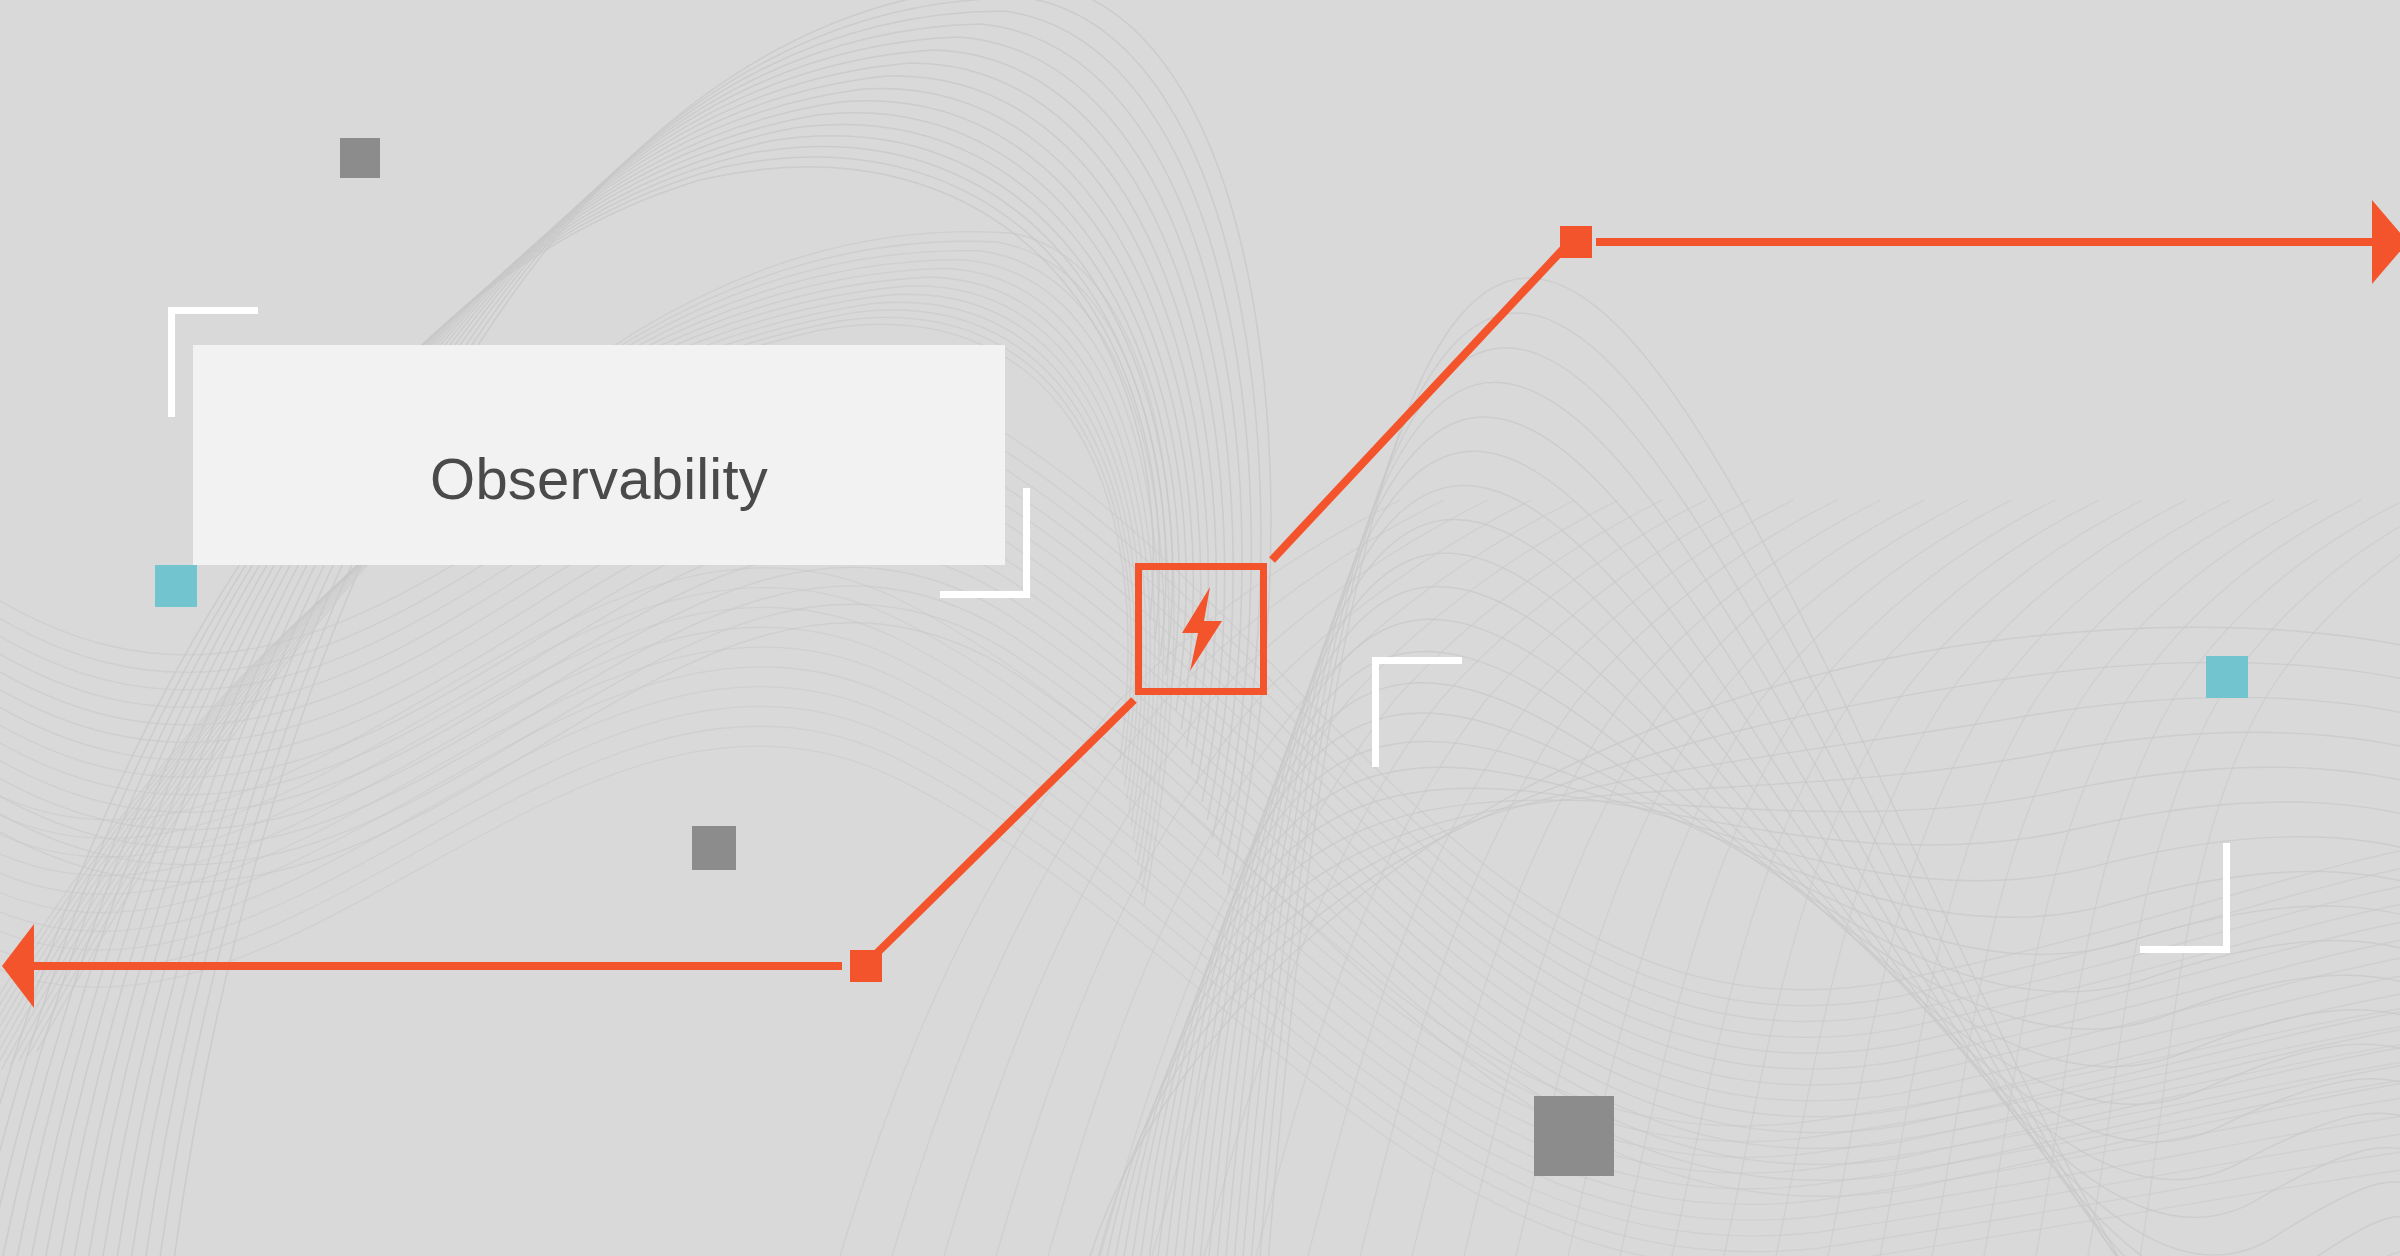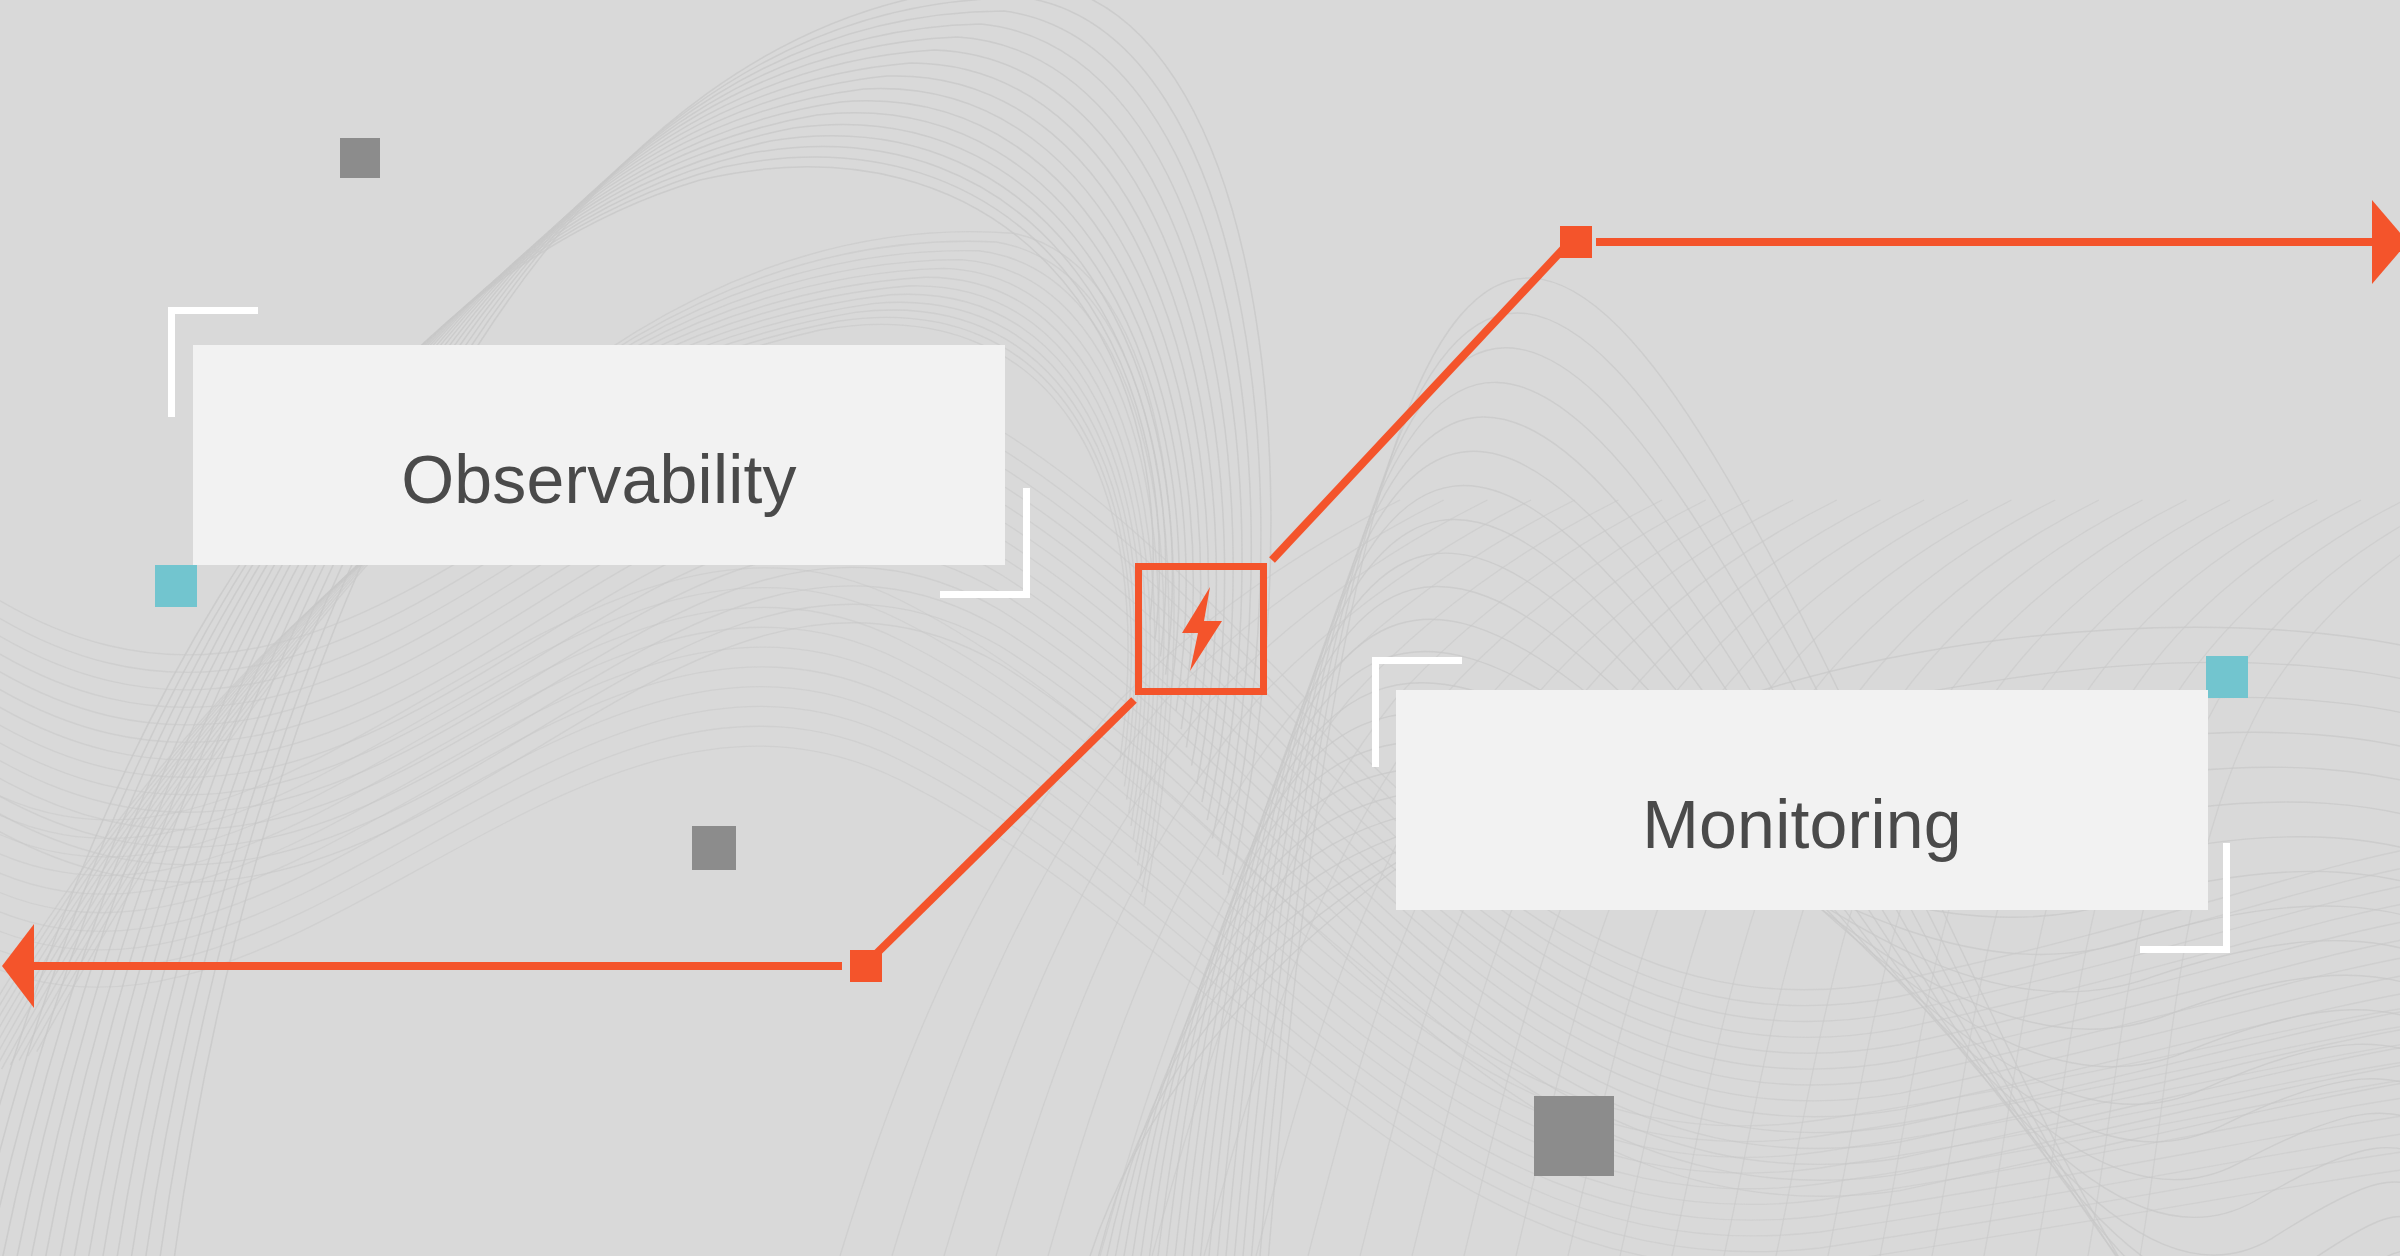"Observability" .card-label { font-size: 68px -> 58px }
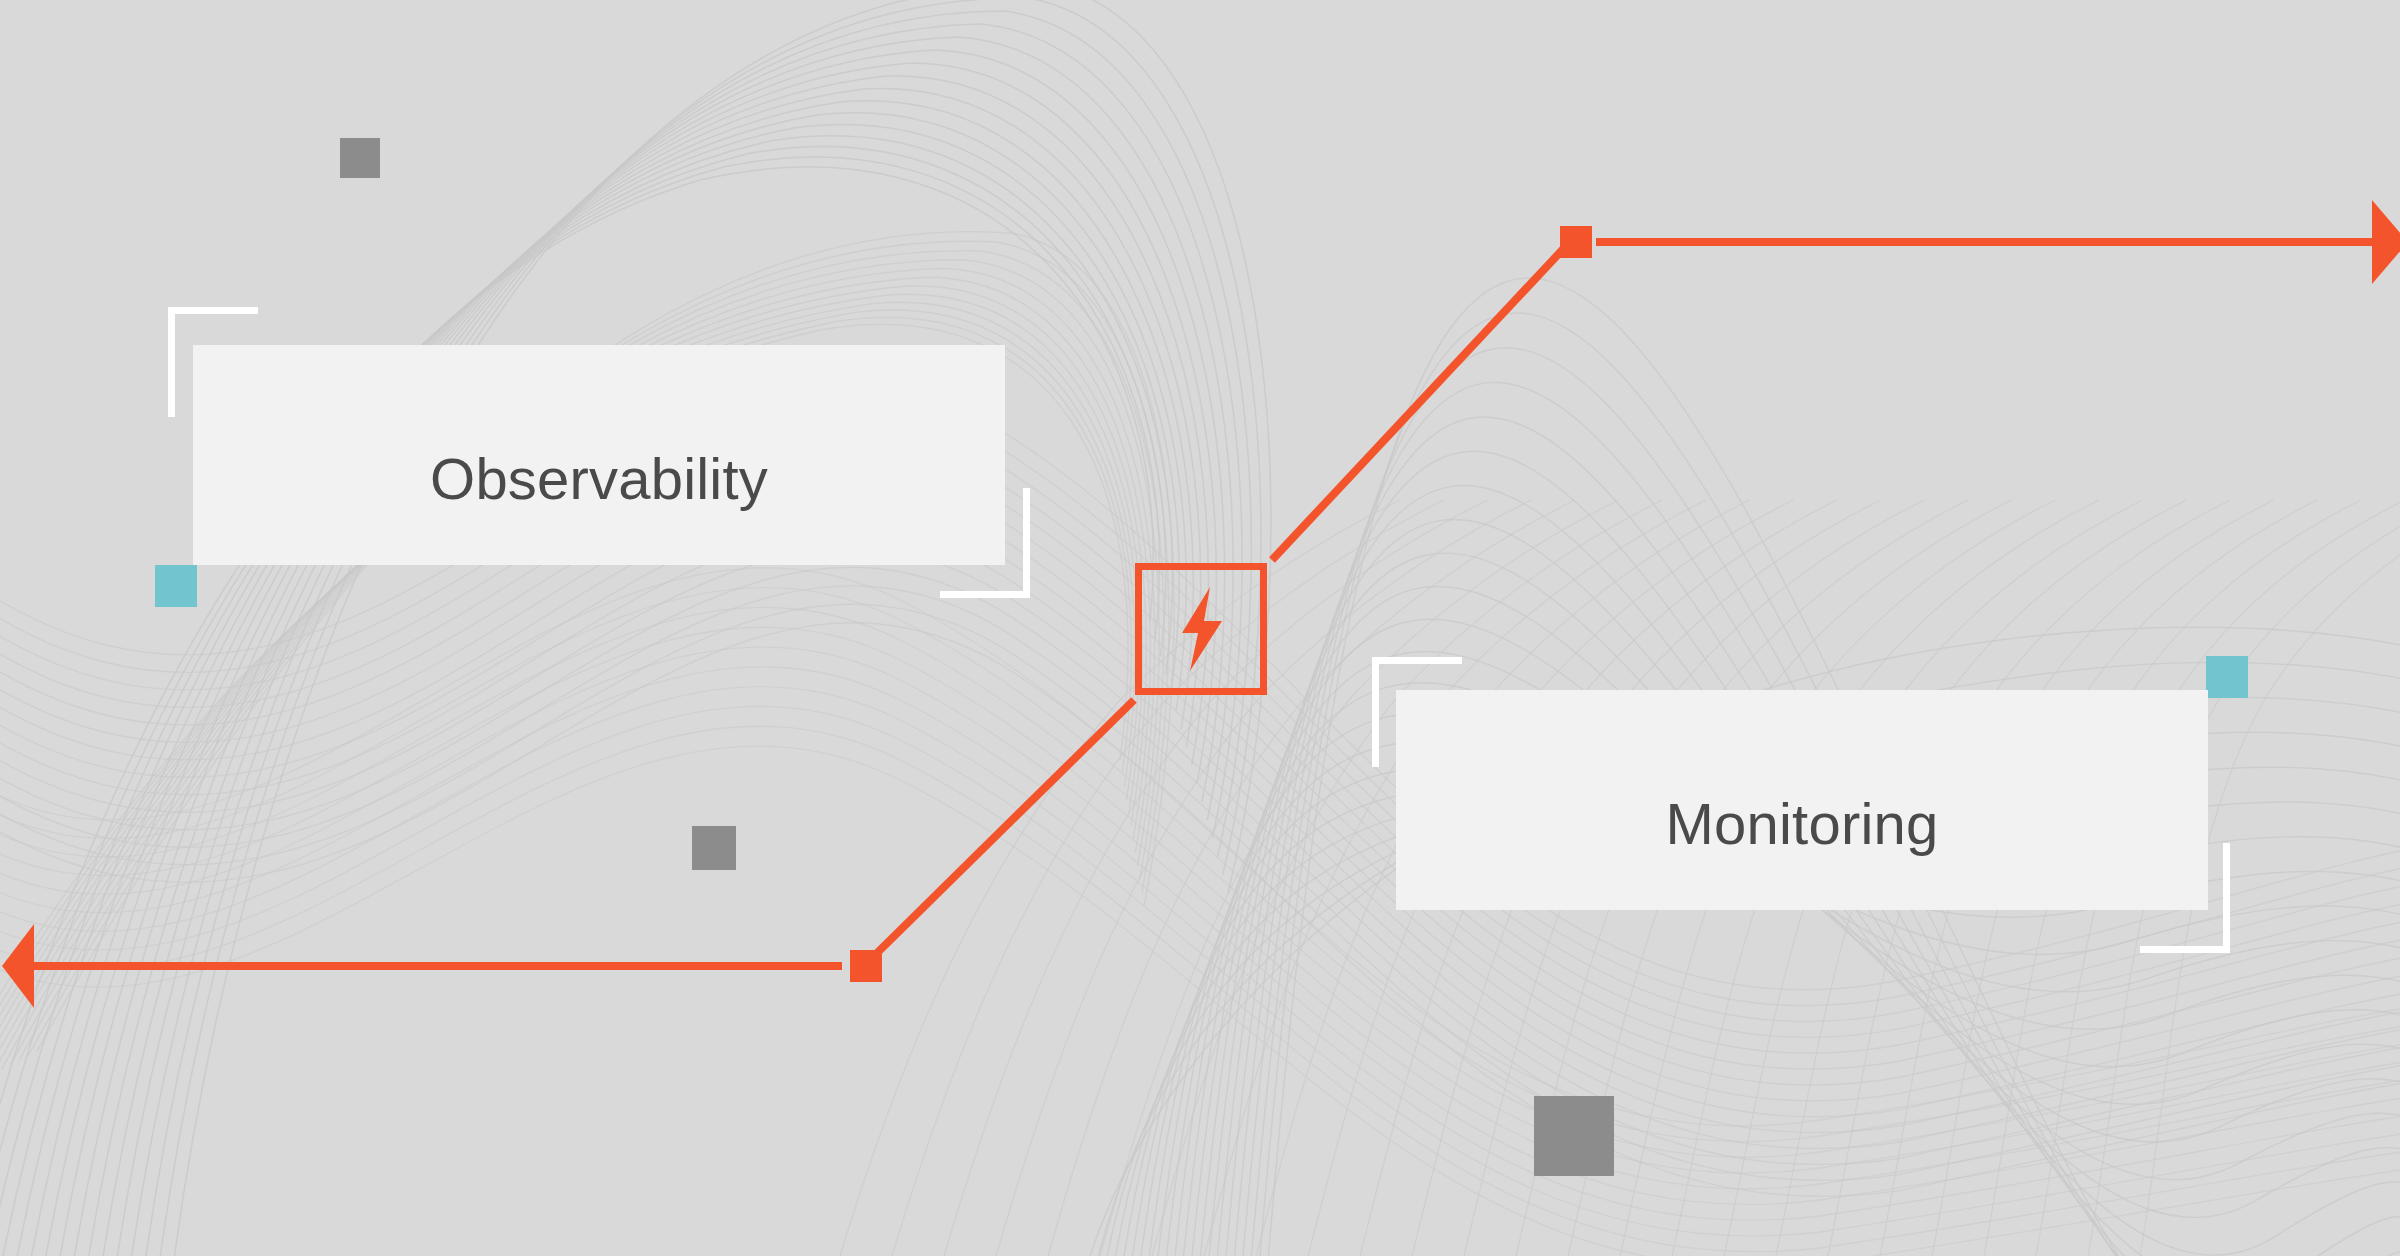"Monitoring" div.card { html: <div> <div>Monitoring</div> </div> -> none }
